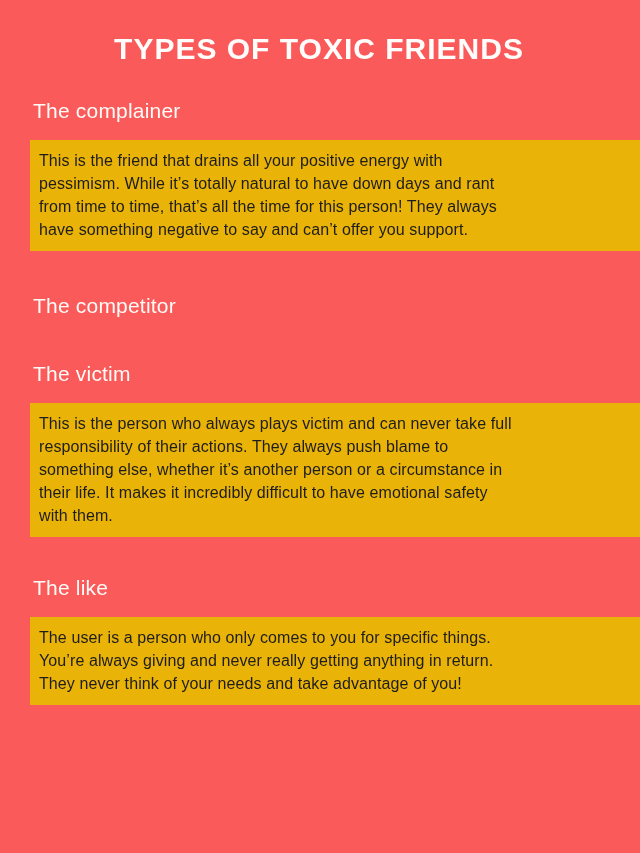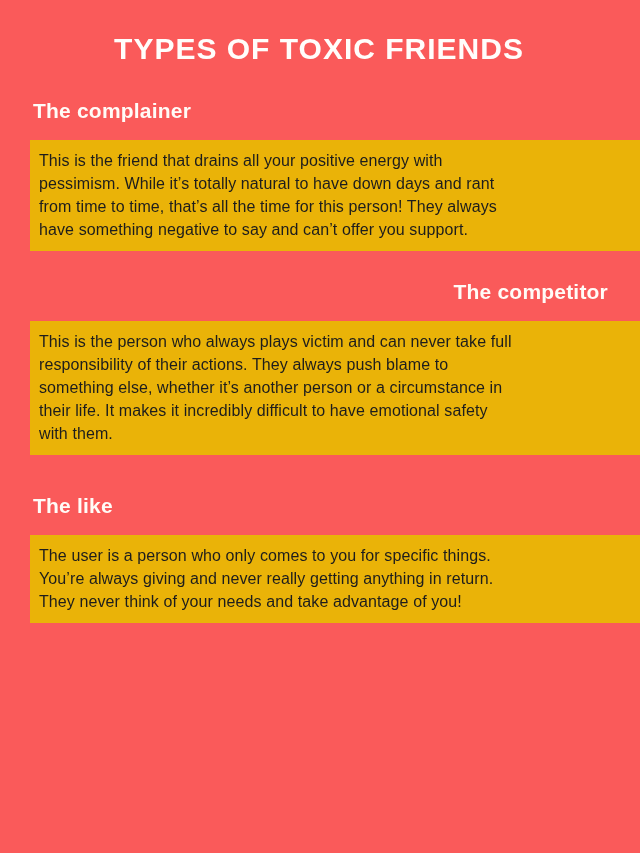"The complainer" .section-heading { font-weight: 700 -> 400 }
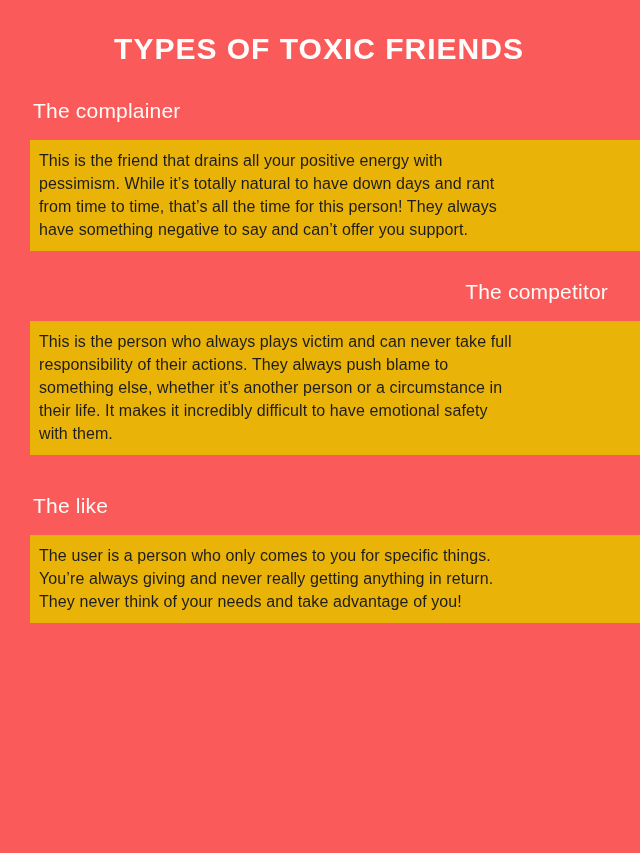"The competitor" .section-heading.mid { margin-top: 28px -> 42px; text-align: right -> none }
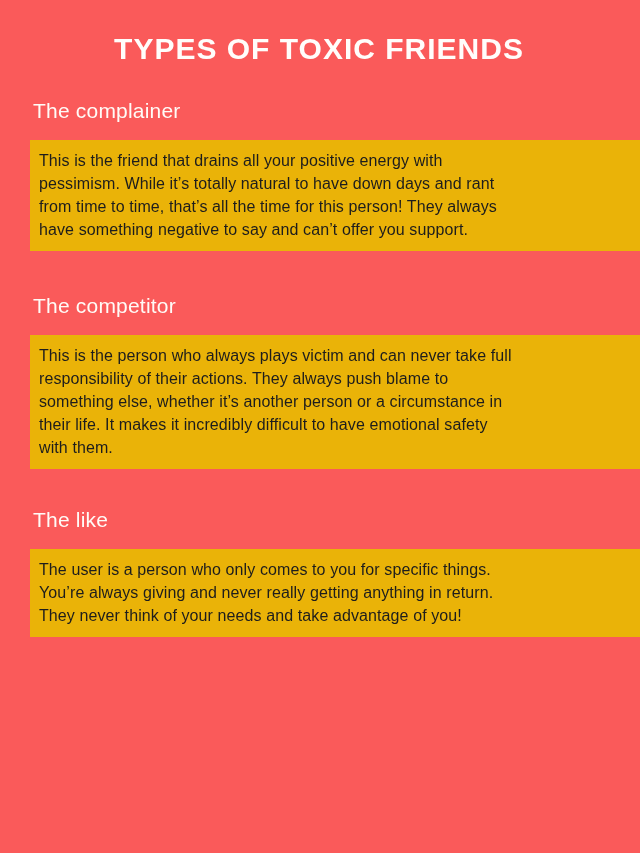"The victim" h2.section-heading { html: none -> <h2>The victim</h2> }
